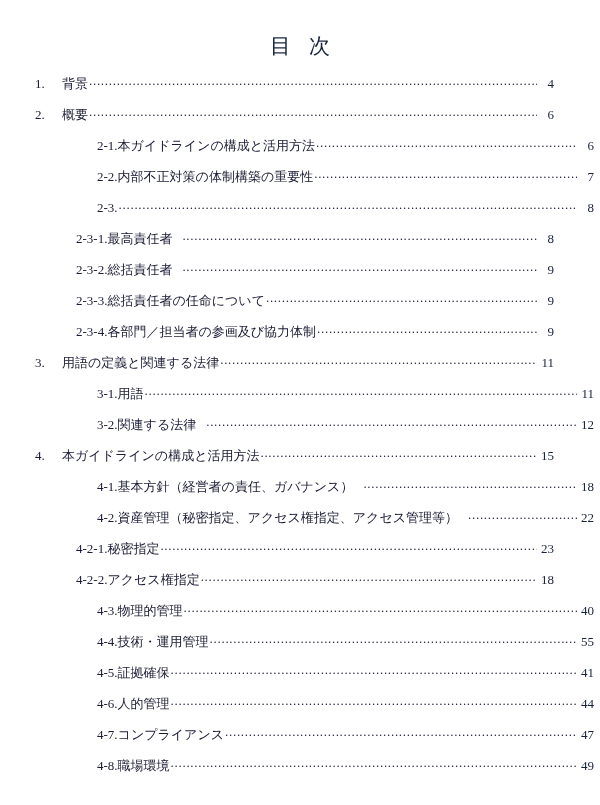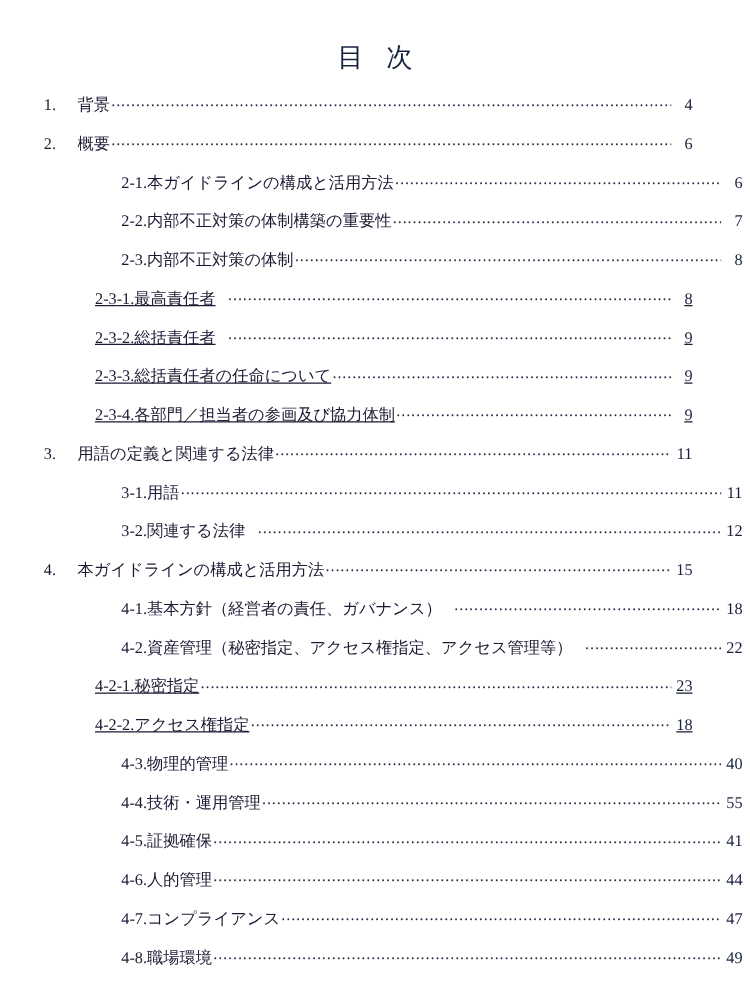"内部不正対策の体制" span.row-label { html: <span>内部不正対策の体制</span> -> none }
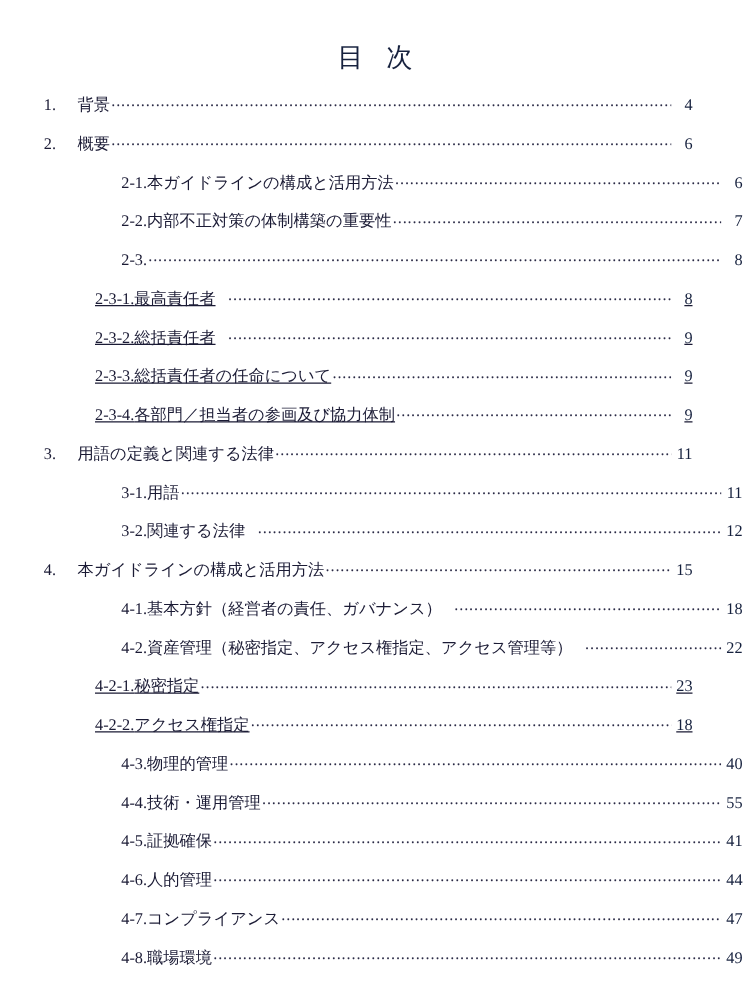"2-3-1." .lvl-3 { text-decoration: underline -> none }
